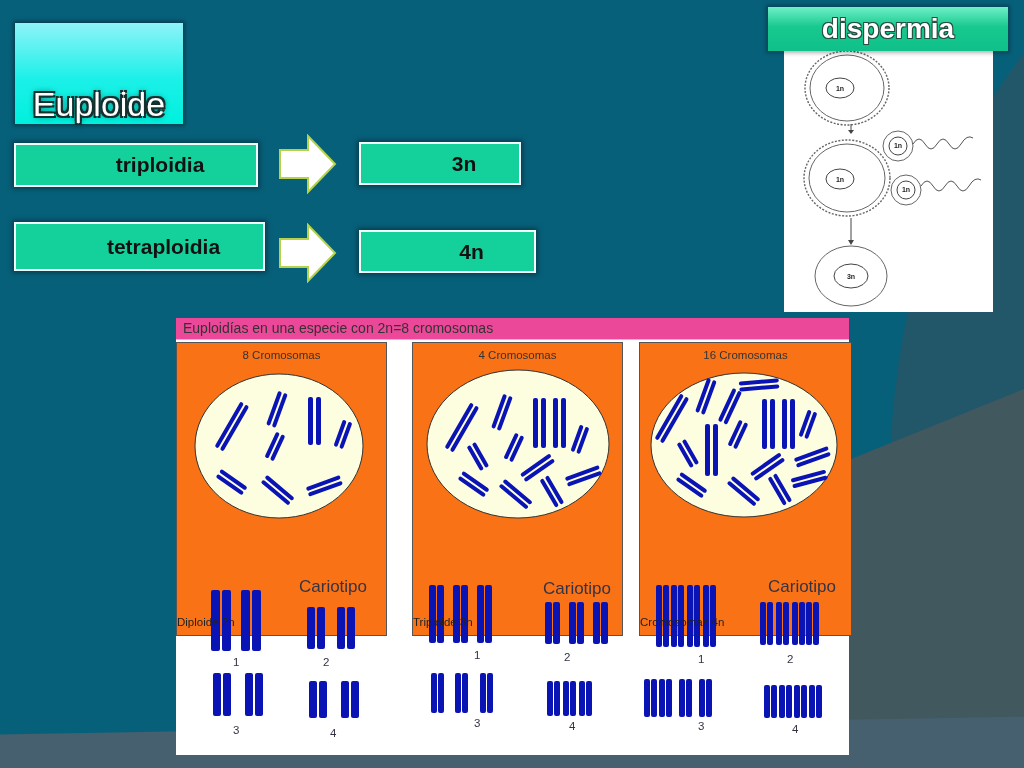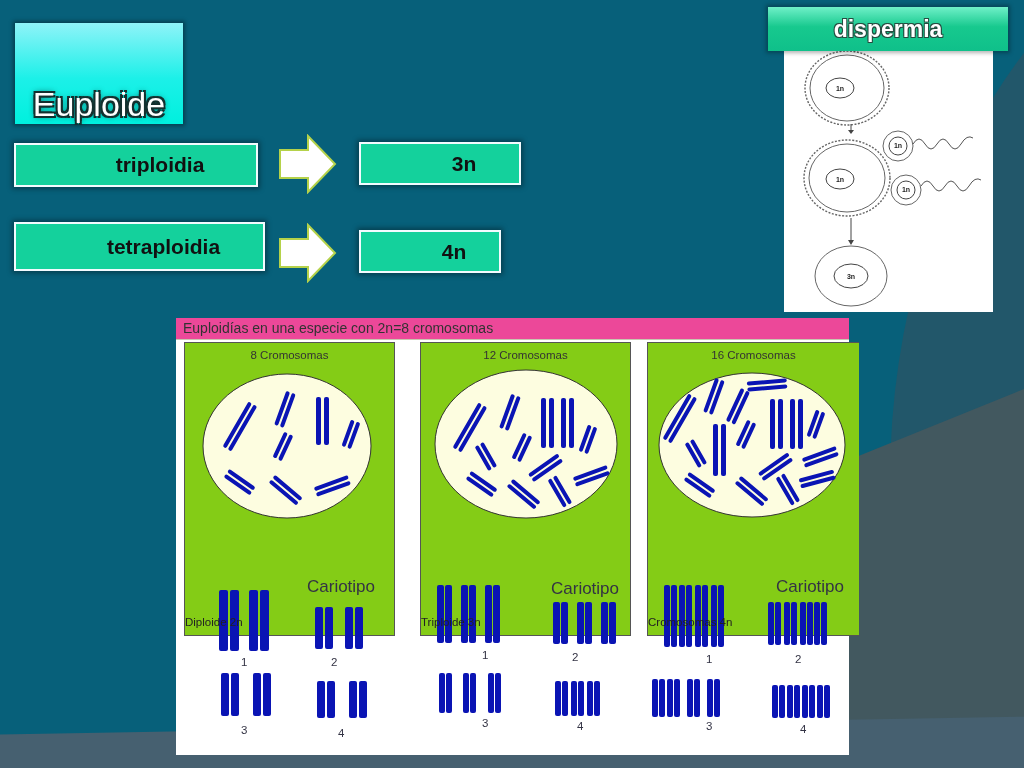"dispermia" .disp-title { font-size: 23px -> 28px }
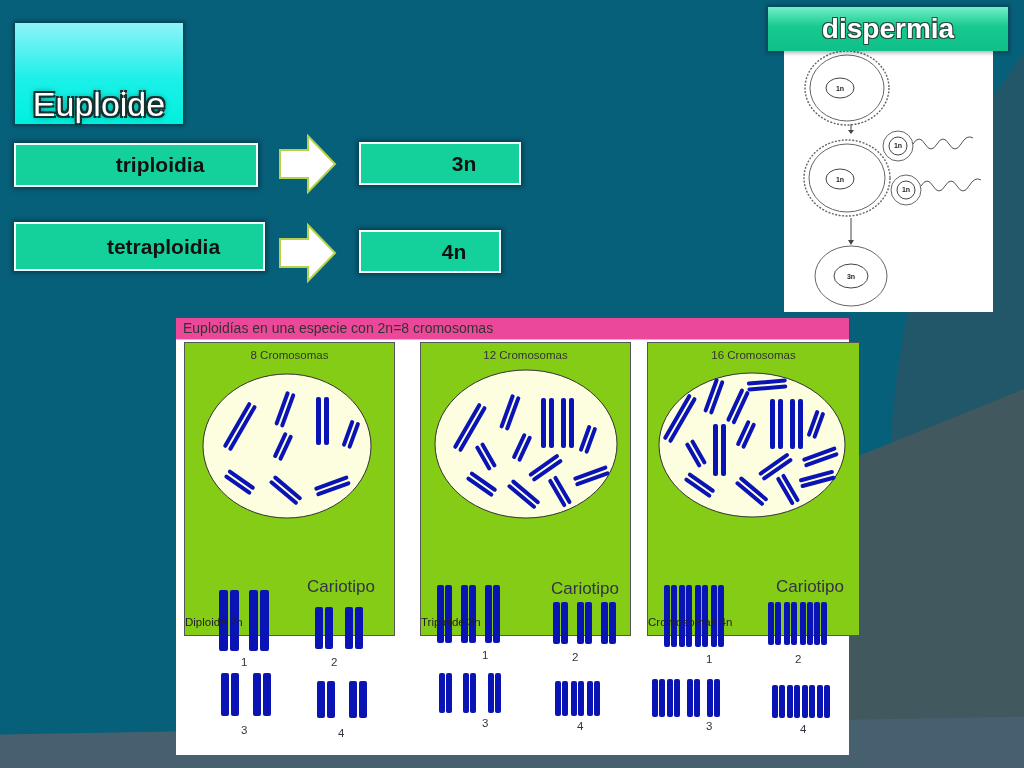"4n" div.label-box { width: 142px -> 177px }
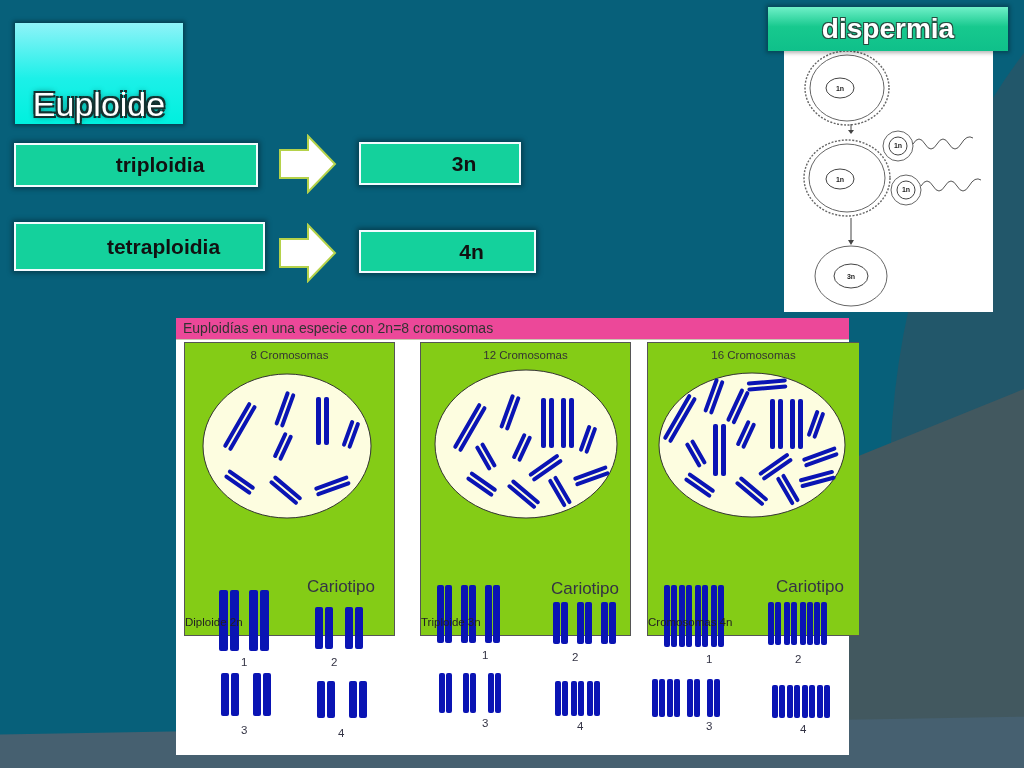"8 Cromosomas" .panel { background: #84cc16 -> #f97316; margin-left: 8px -> none }
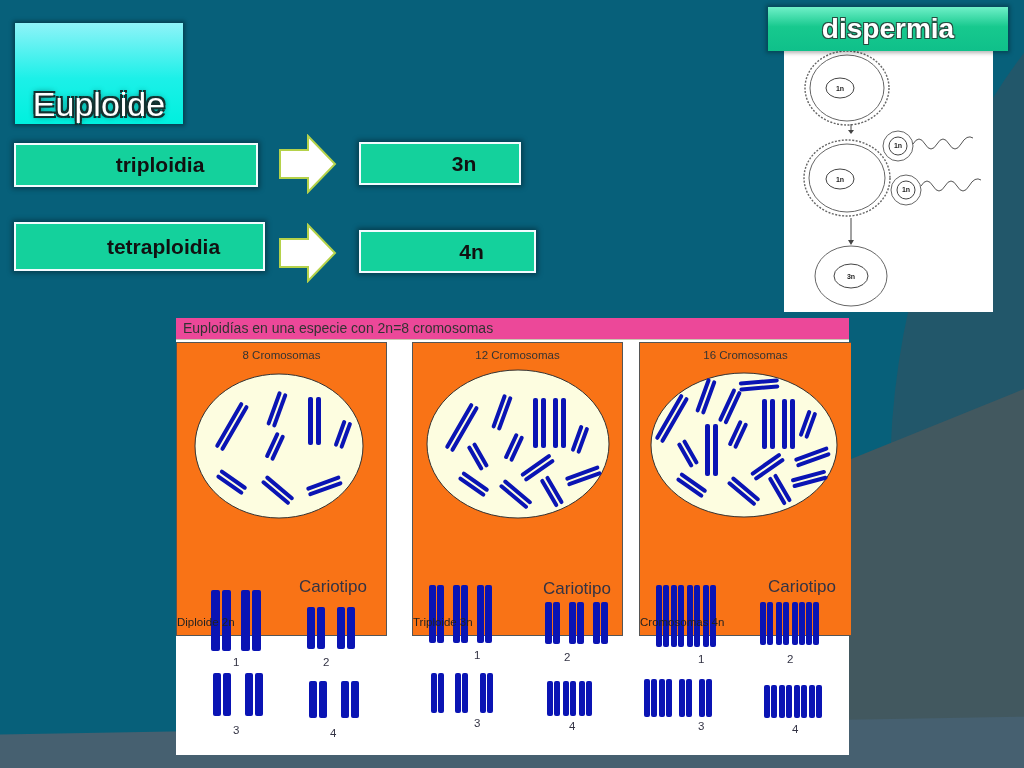"12 Cromosomas" div.panel-title { text: 12 -> 4 }
